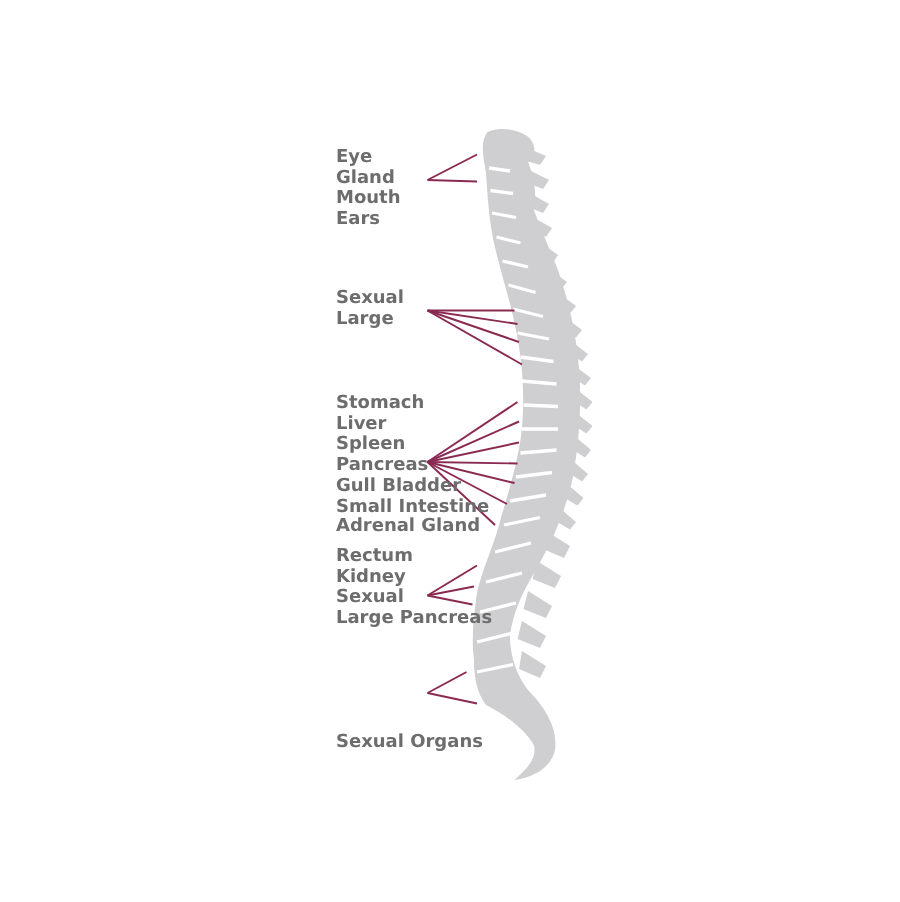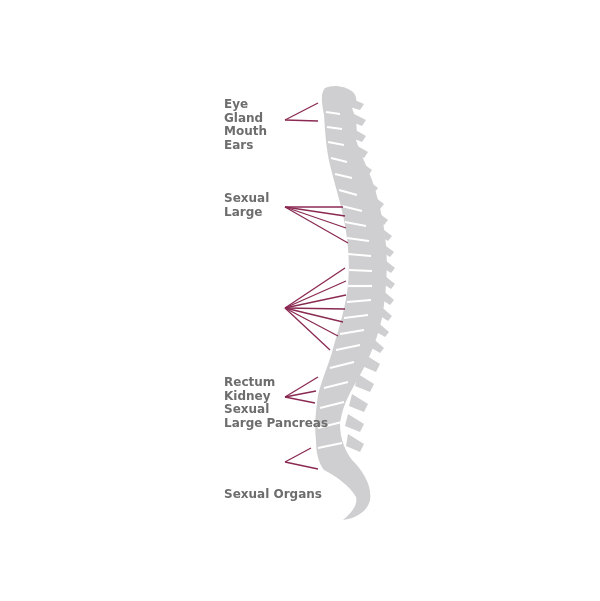"Stomach" div.label-group { html: none -> <div> <span>Stomach</span> <span>Liver</span> <span>Spleen</span> <span>Pancreas</span> <span>Gull Bladder</span> <span>Small Intestine</span> <span>Adrenal Gland</span> </div> }
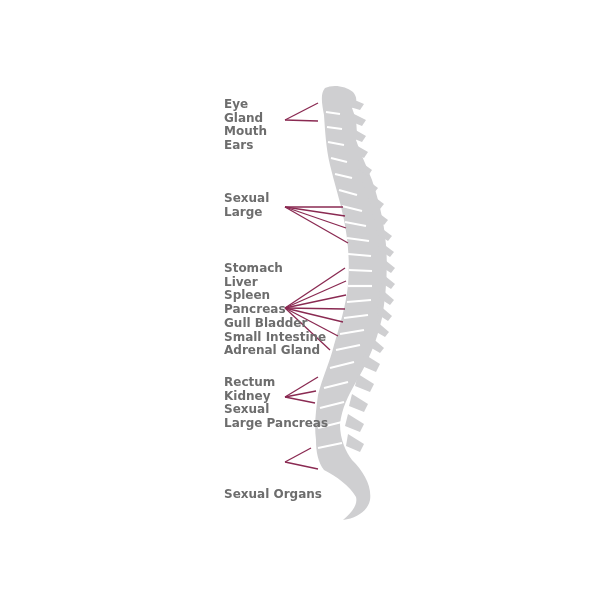"Rectum" div.label-group { top: 376px -> 364px }
